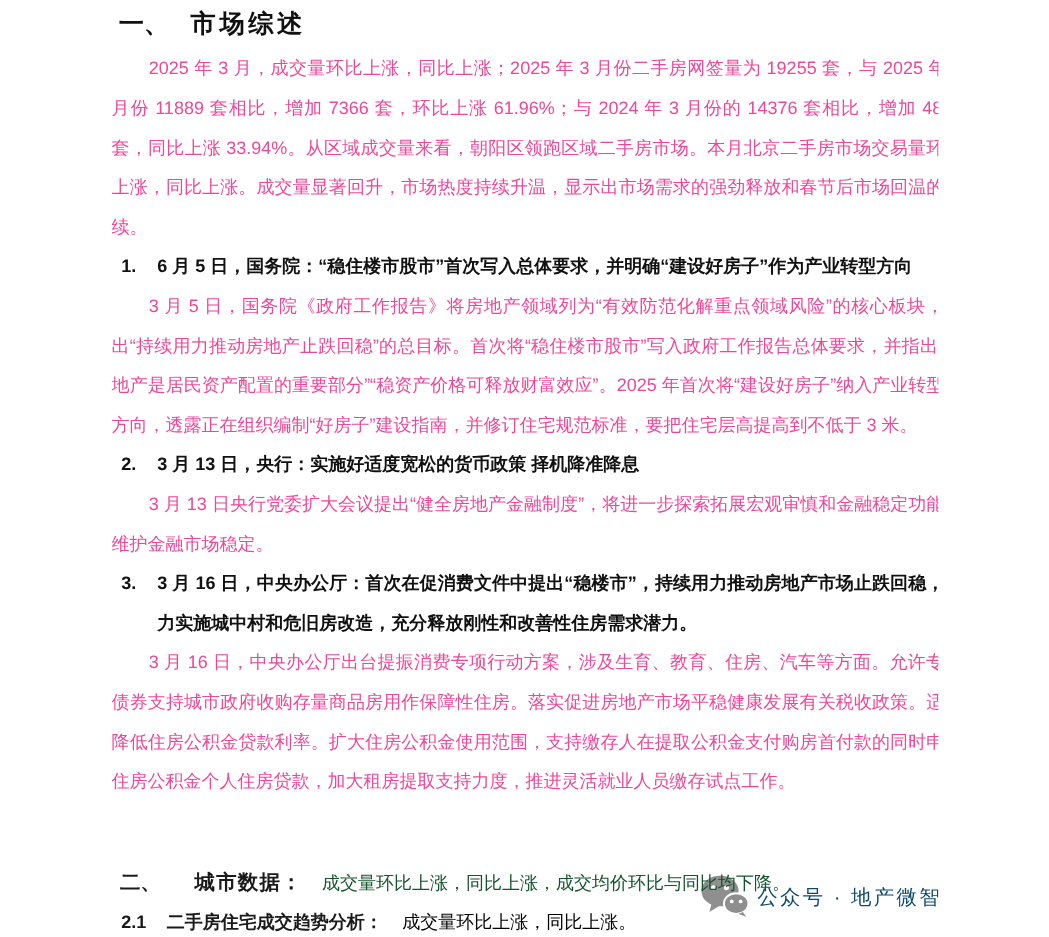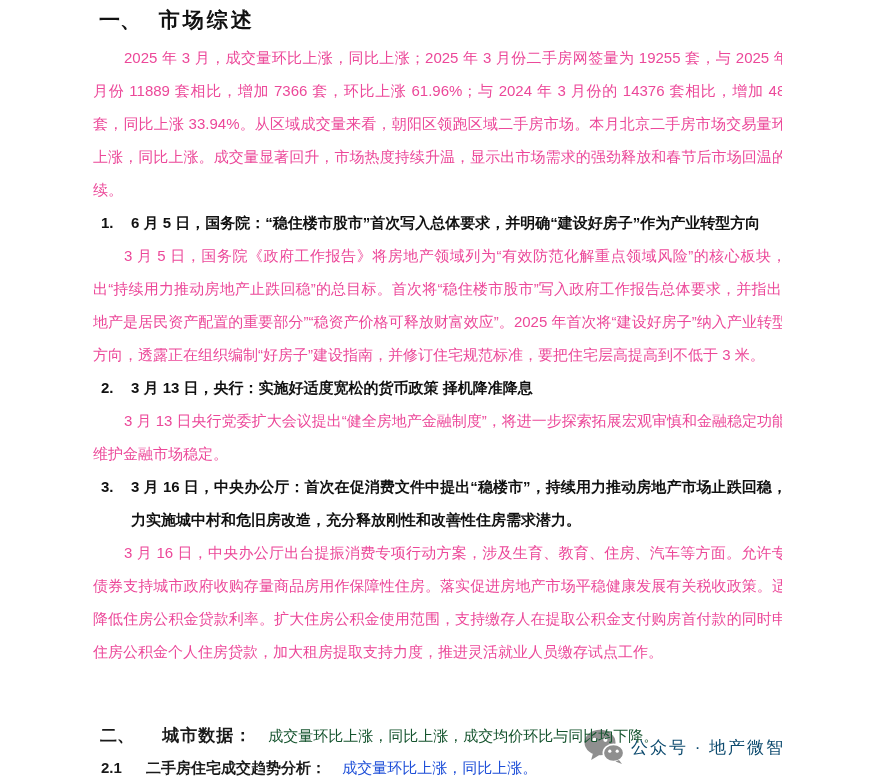"二手房住宅成交趋势分析：" .sec21-title { margin-left: 7px -> none }
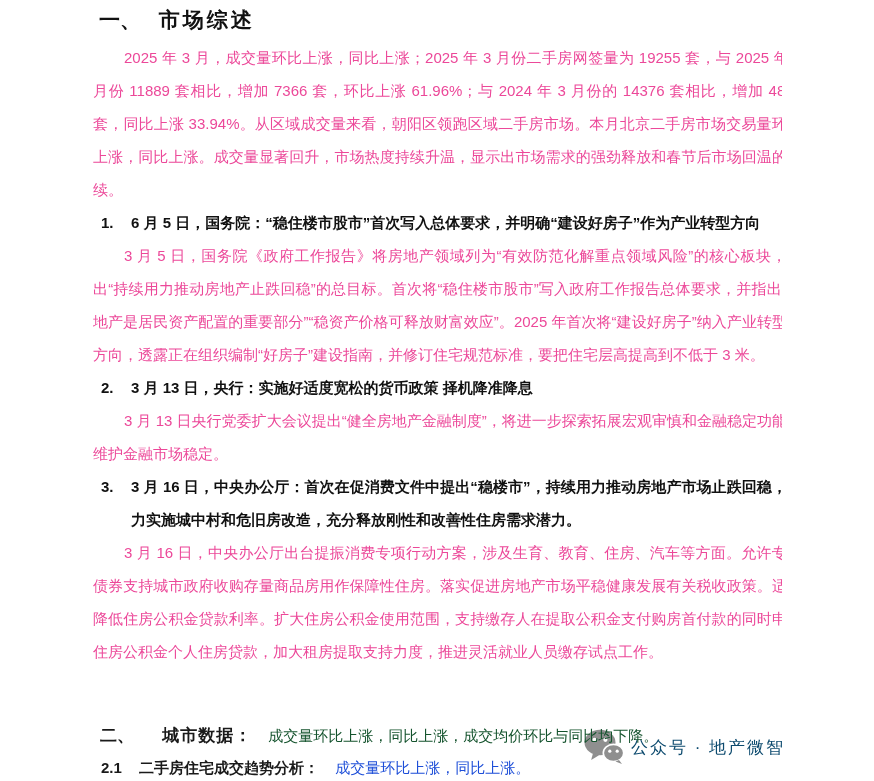"成交量环比上涨，同比上涨。" .sec21-summary { color: #1d4ed8 -> #000000 }
